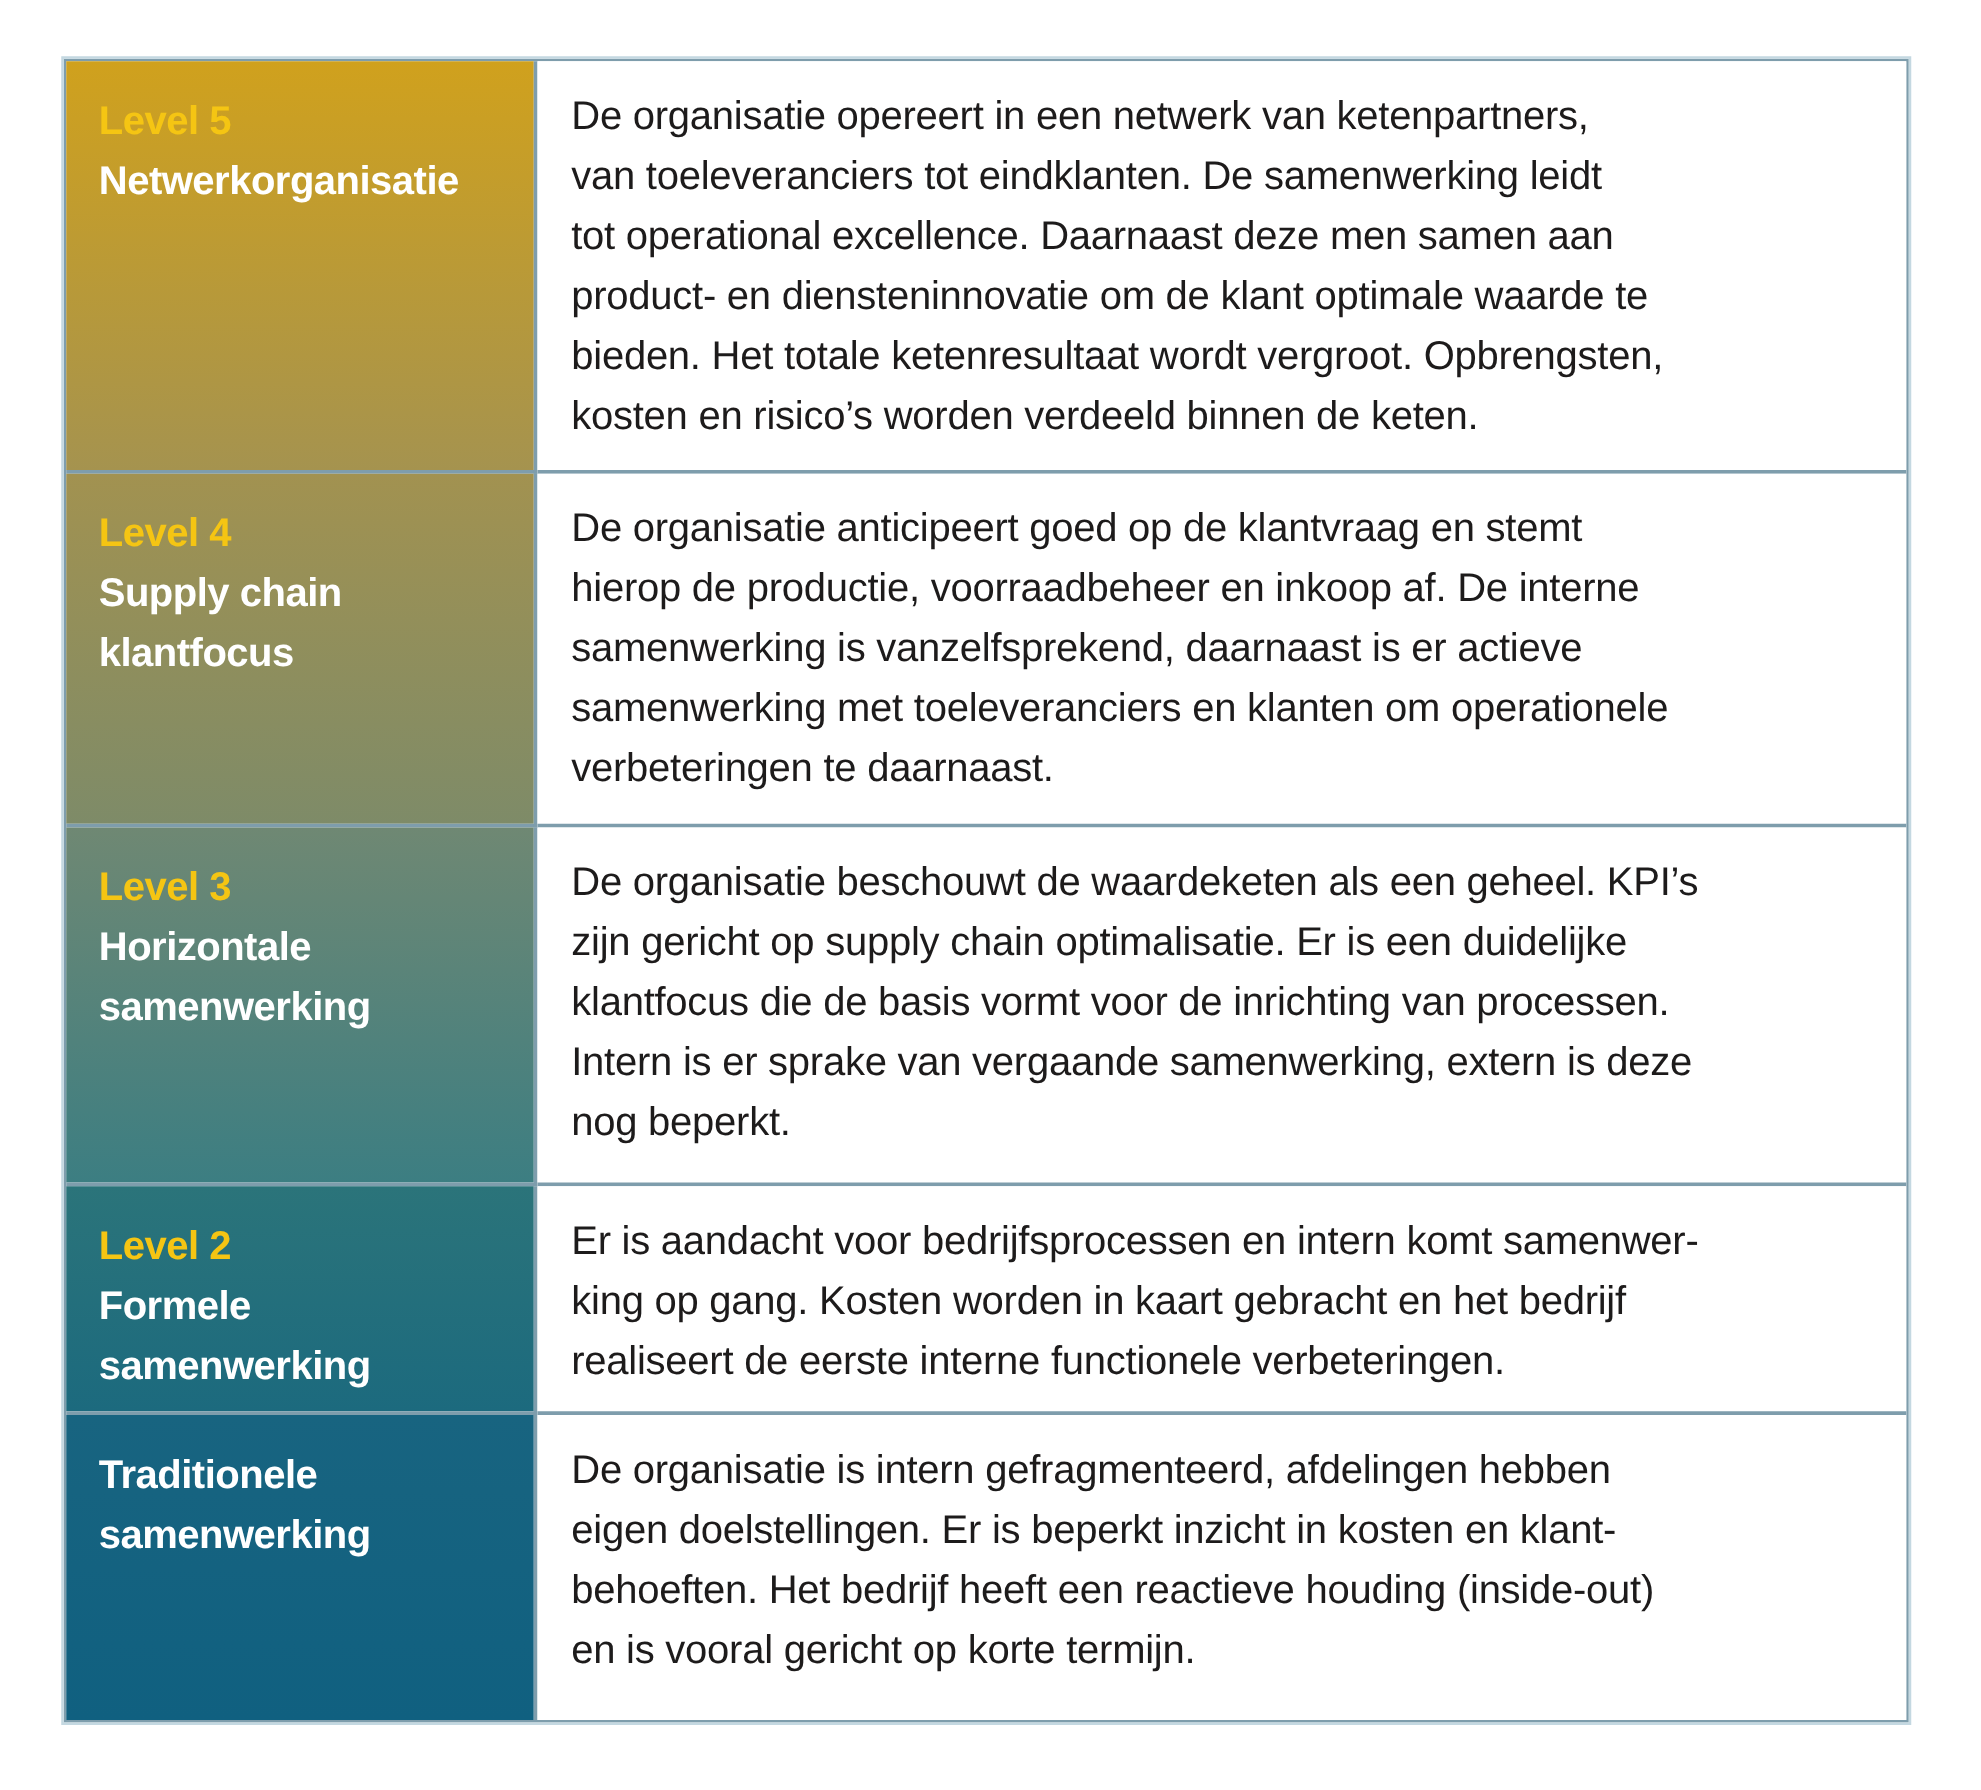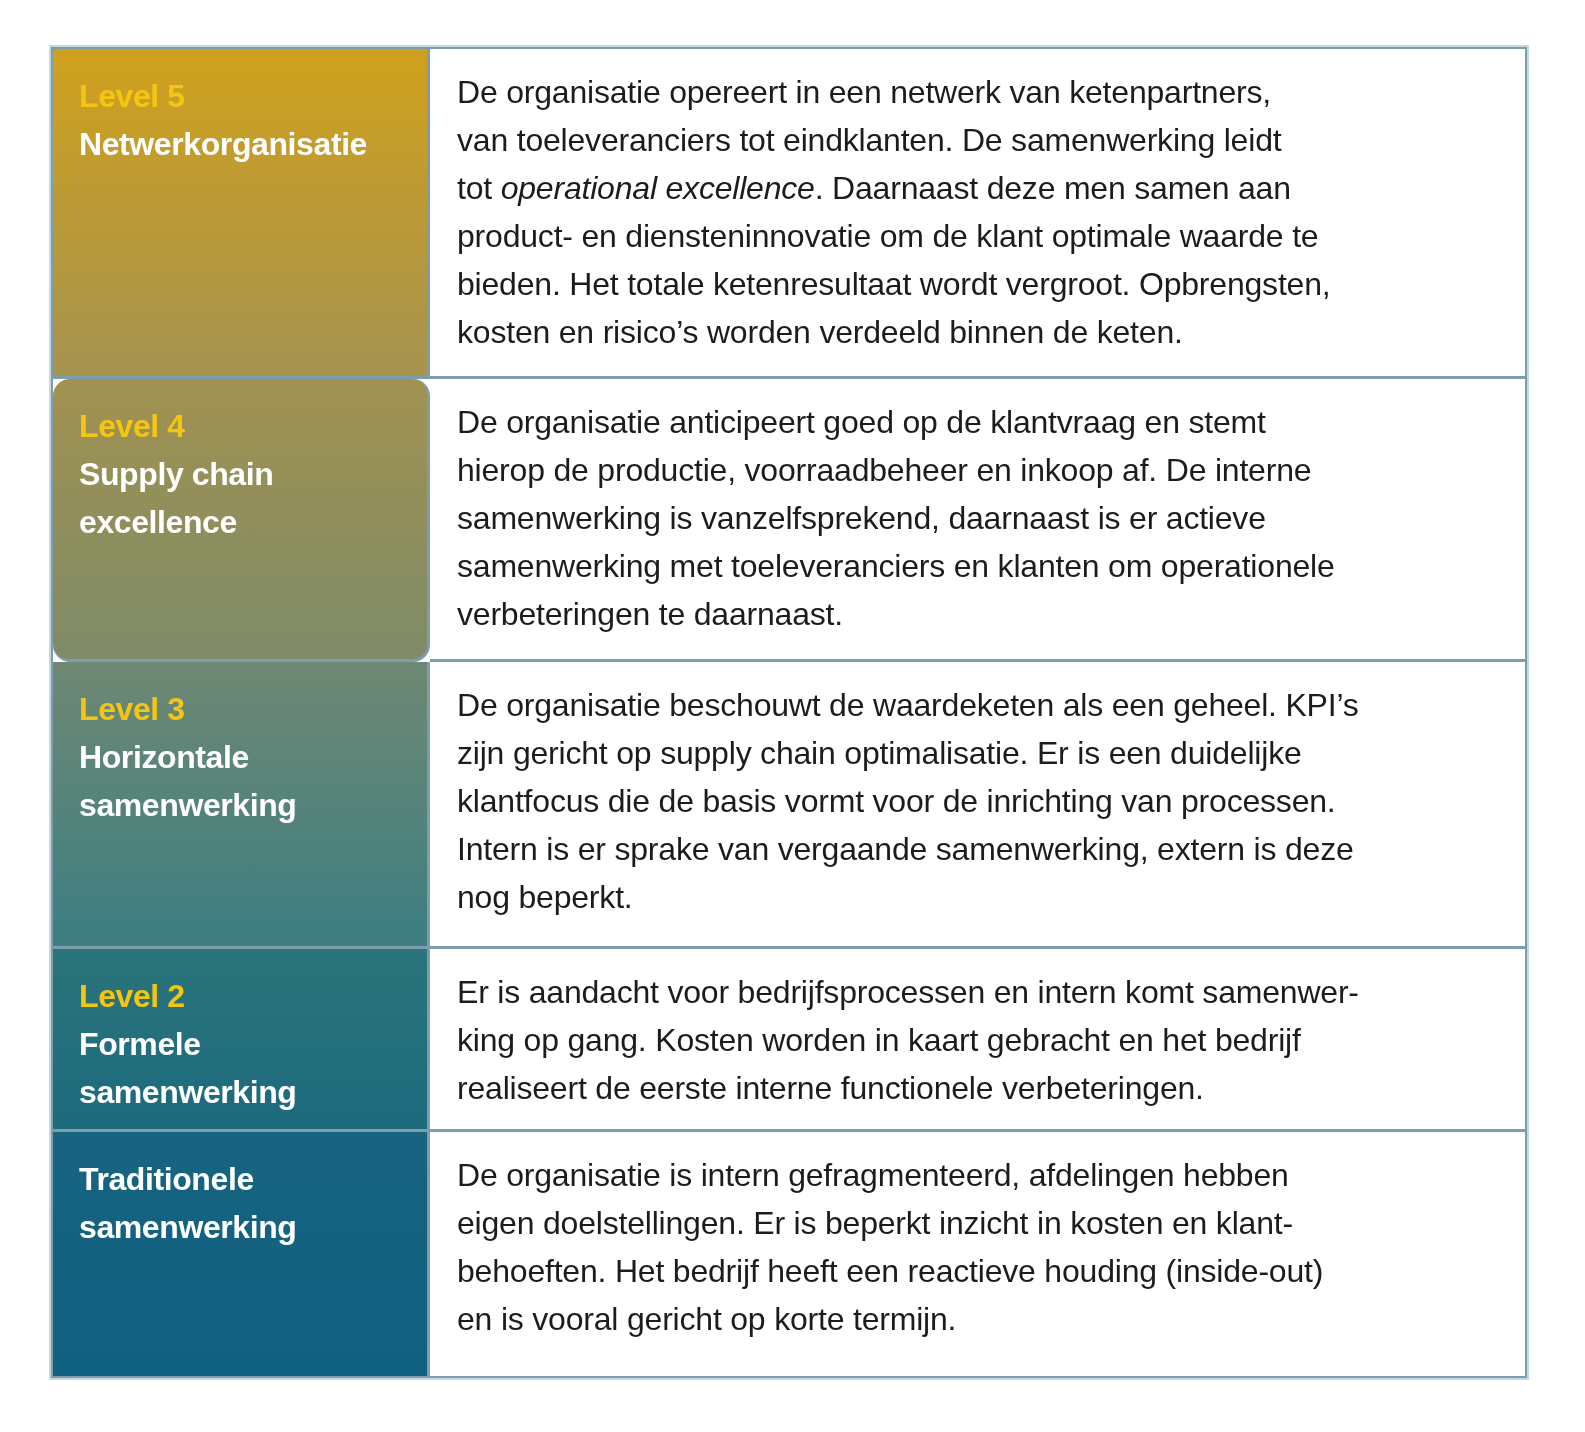"operational excellence" .it { font-style: italic -> none }
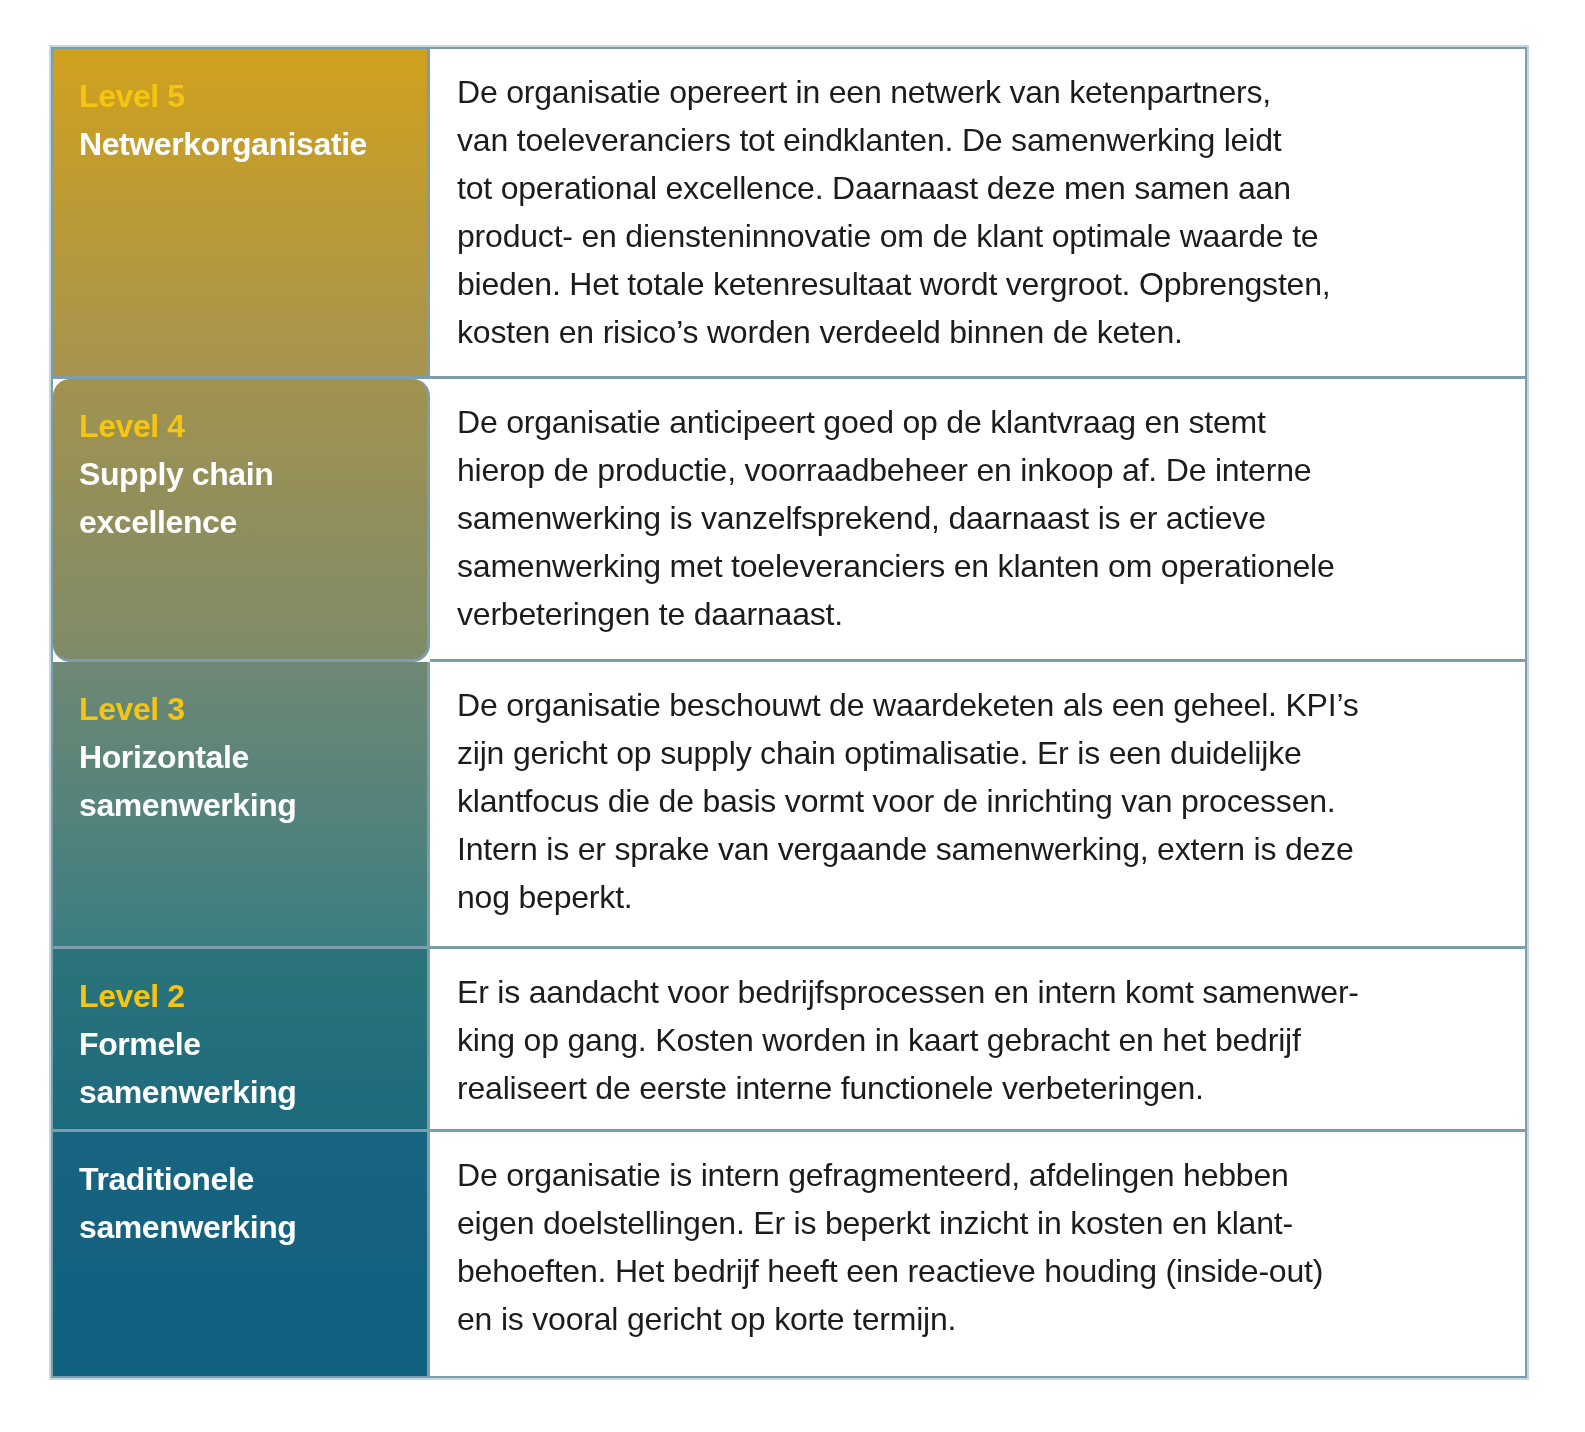"Level 4" div.cell { border-radius: 17px -> none }
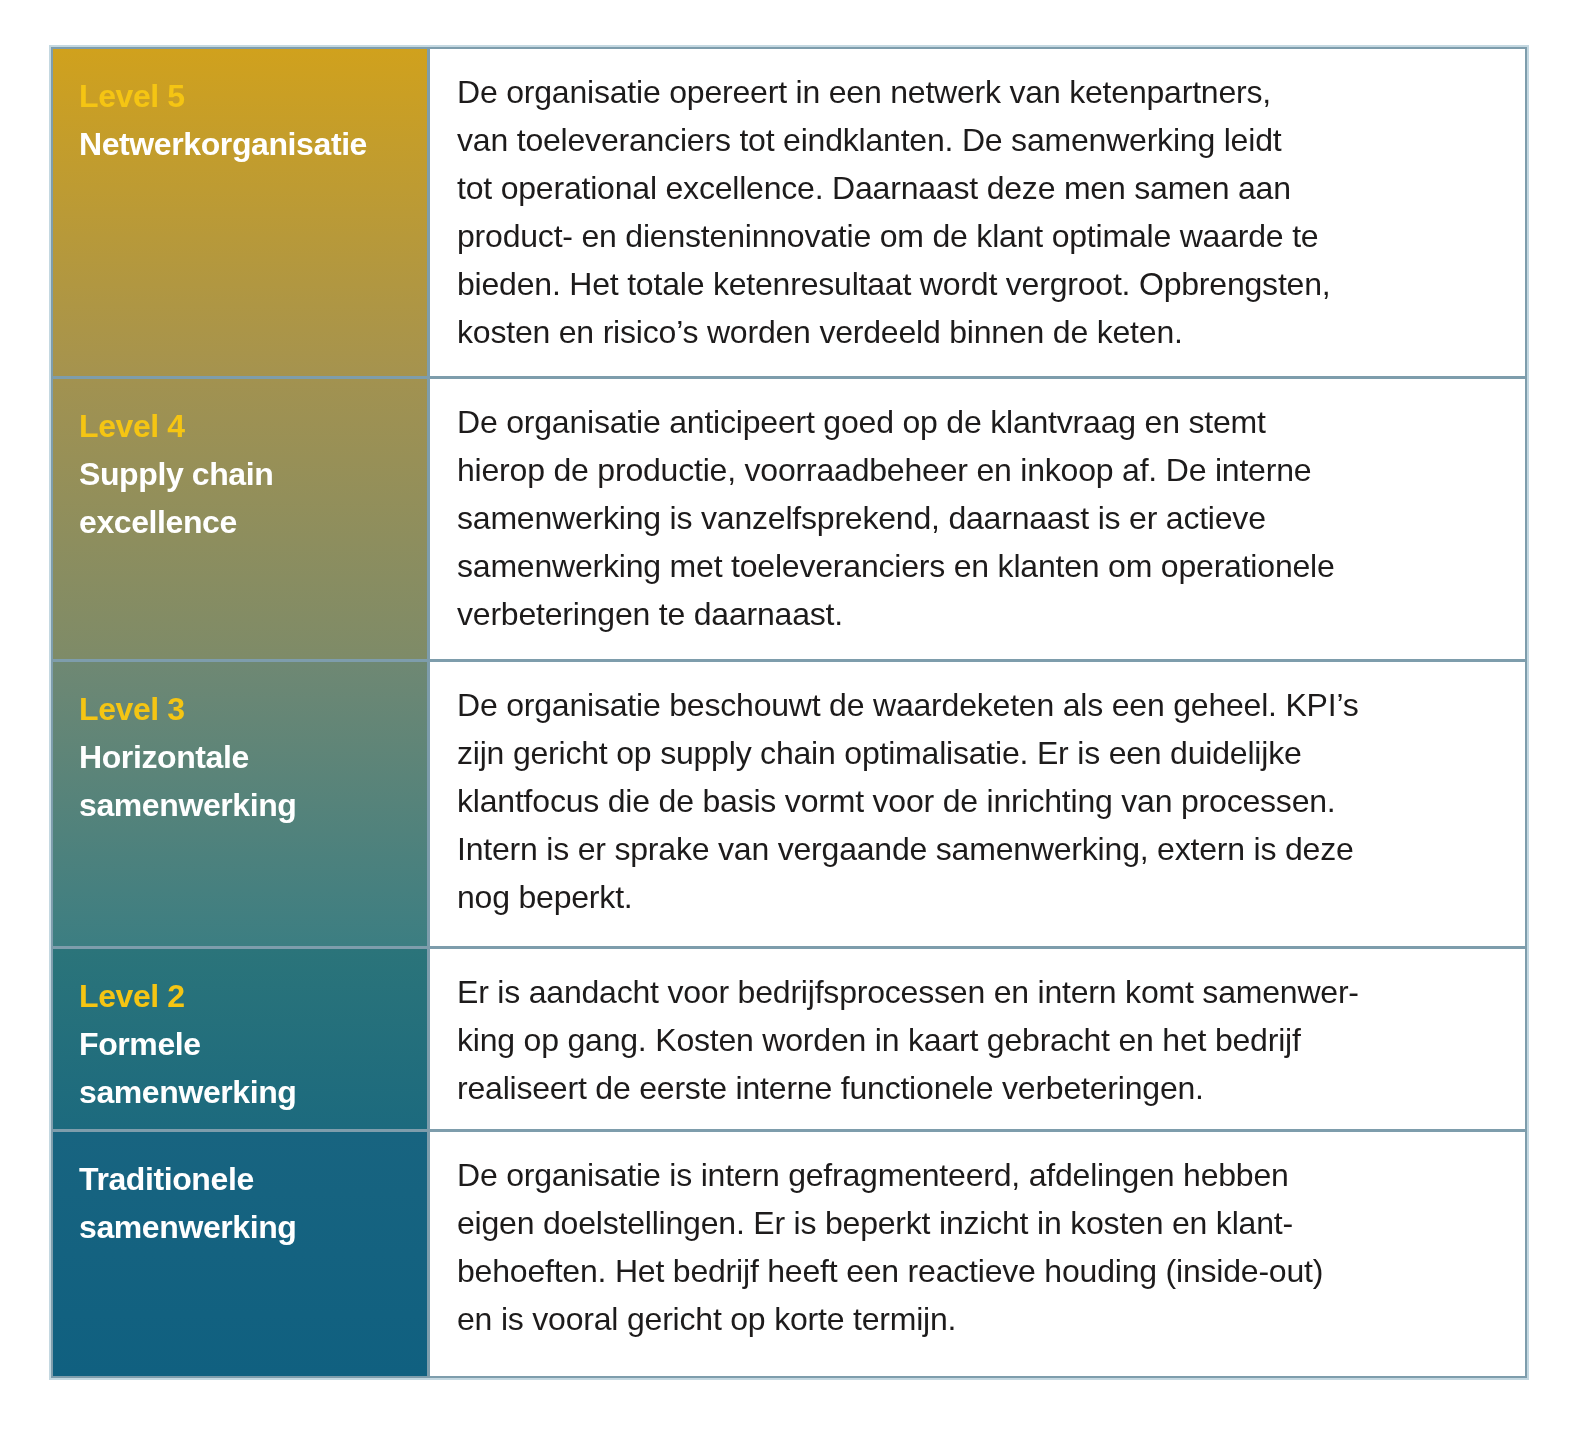"excellence" div.ttl { text: excellence -> klantfocus }
